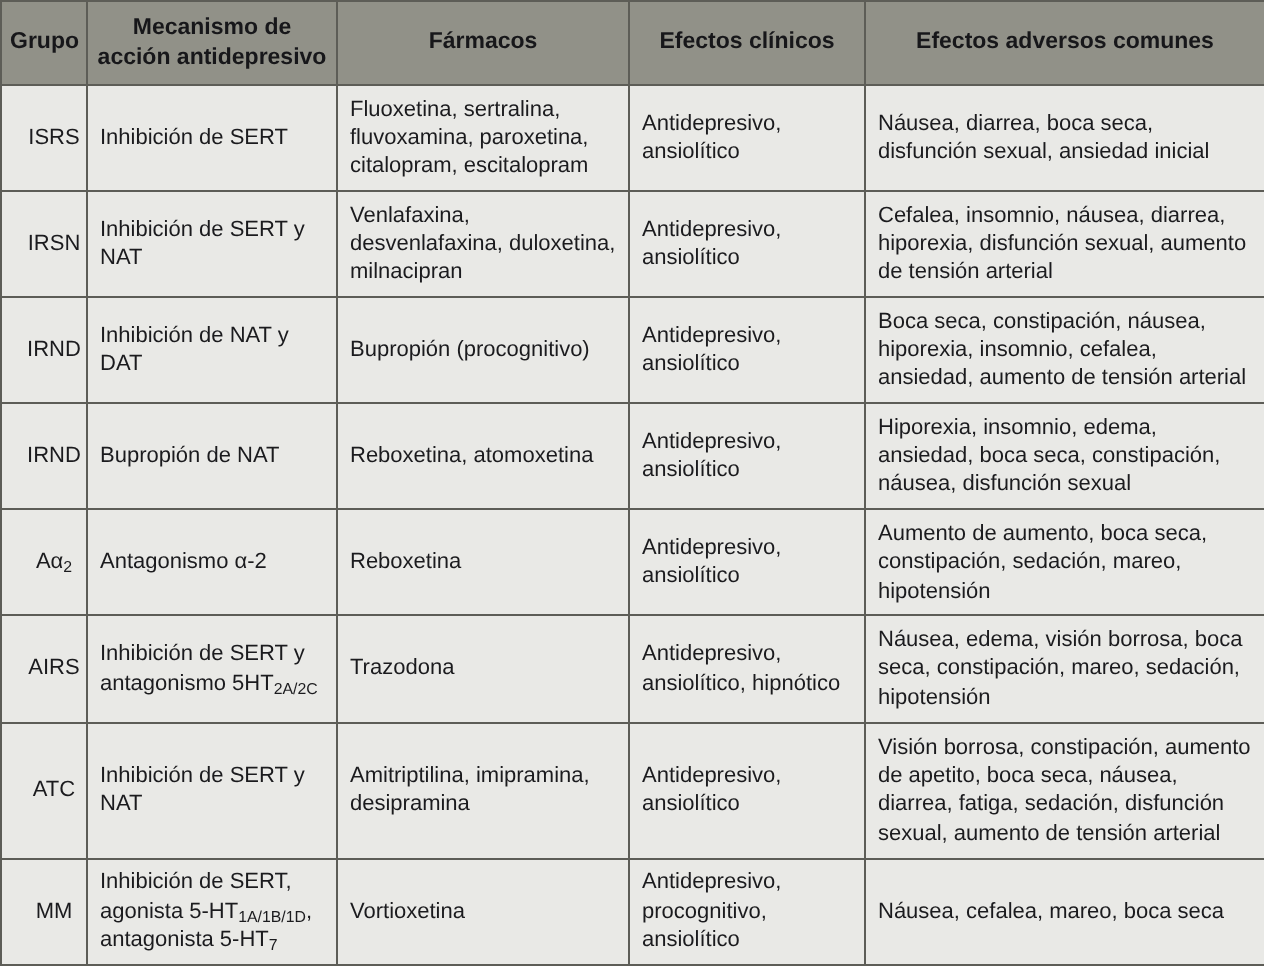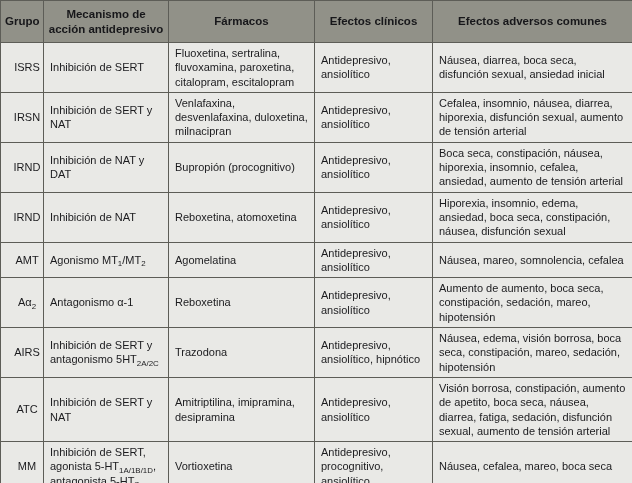"Inhibición de NAT" td { text: Inhibición -> Bupropión }
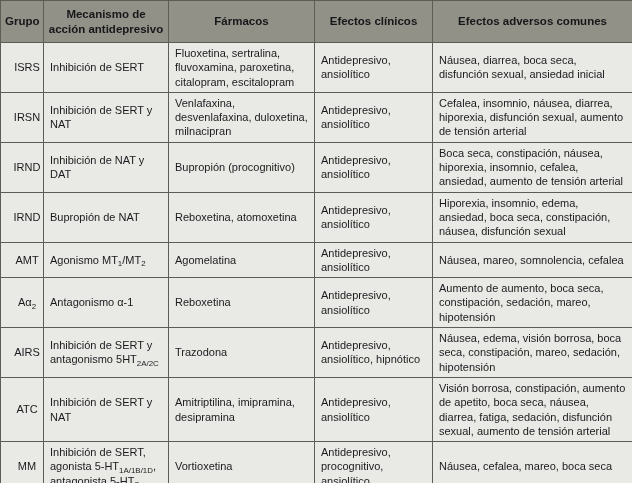"AMT" tr { html: <tr> <td>AMT</td> <td>Agonismo MT<sub>1</sub>/MT<sub>2</sub></td> <td>Agomelatina</td> <td>Antidepresivo, ansiolítico</td> <td>Náusea, mareo, somnolencia, cefalea</td> </tr> -> none }
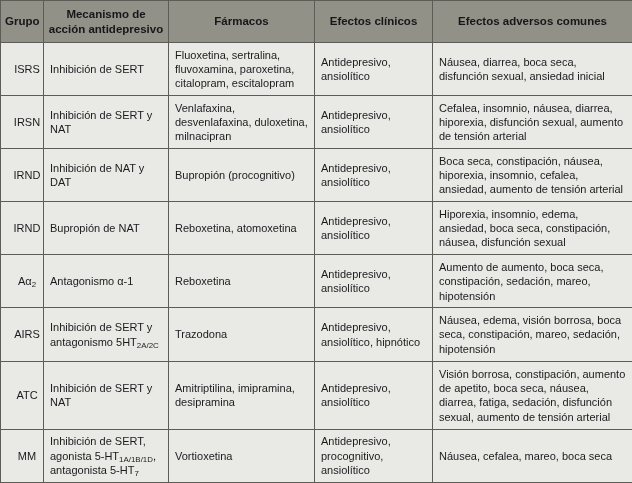"Antagonismo α-1" td { text: α-1 -> α-2 }
